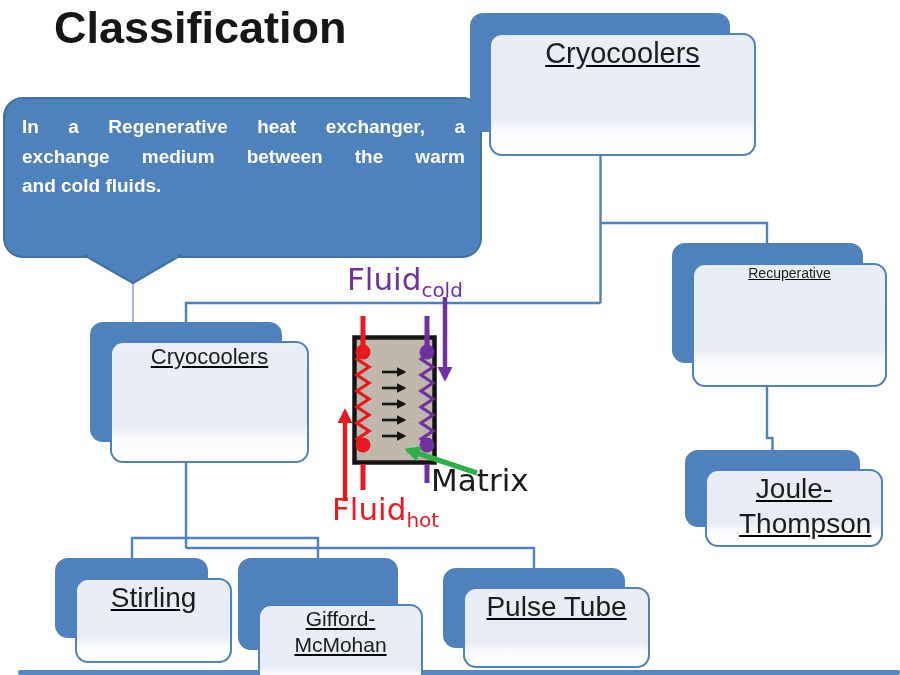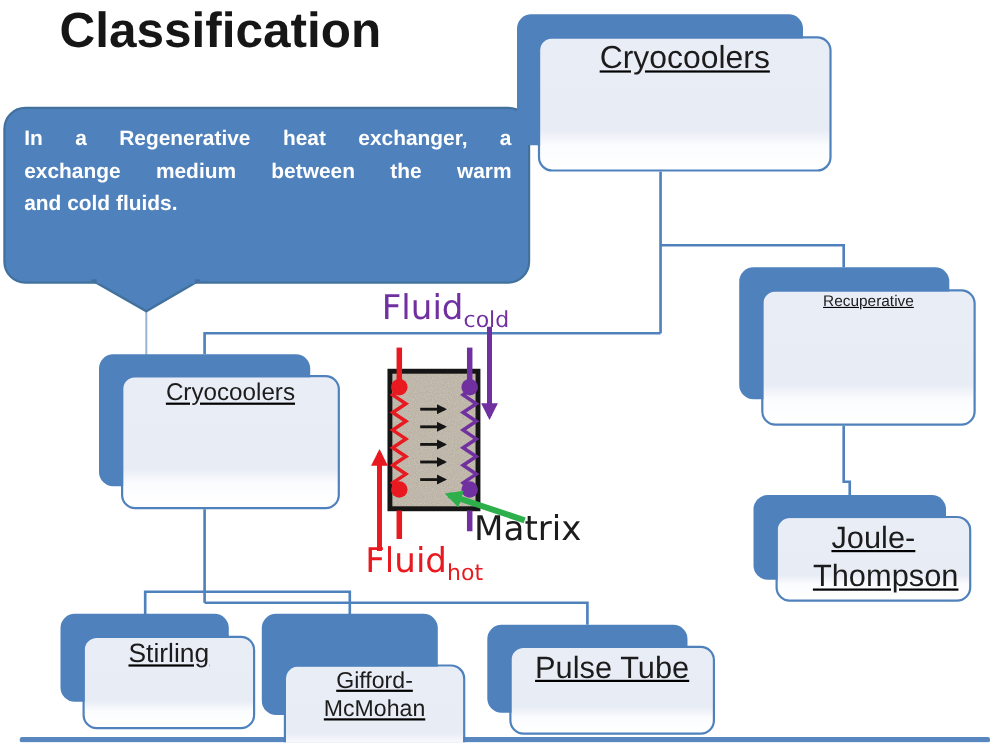"Stirling" div.label { font-size: 24px -> 28px }
